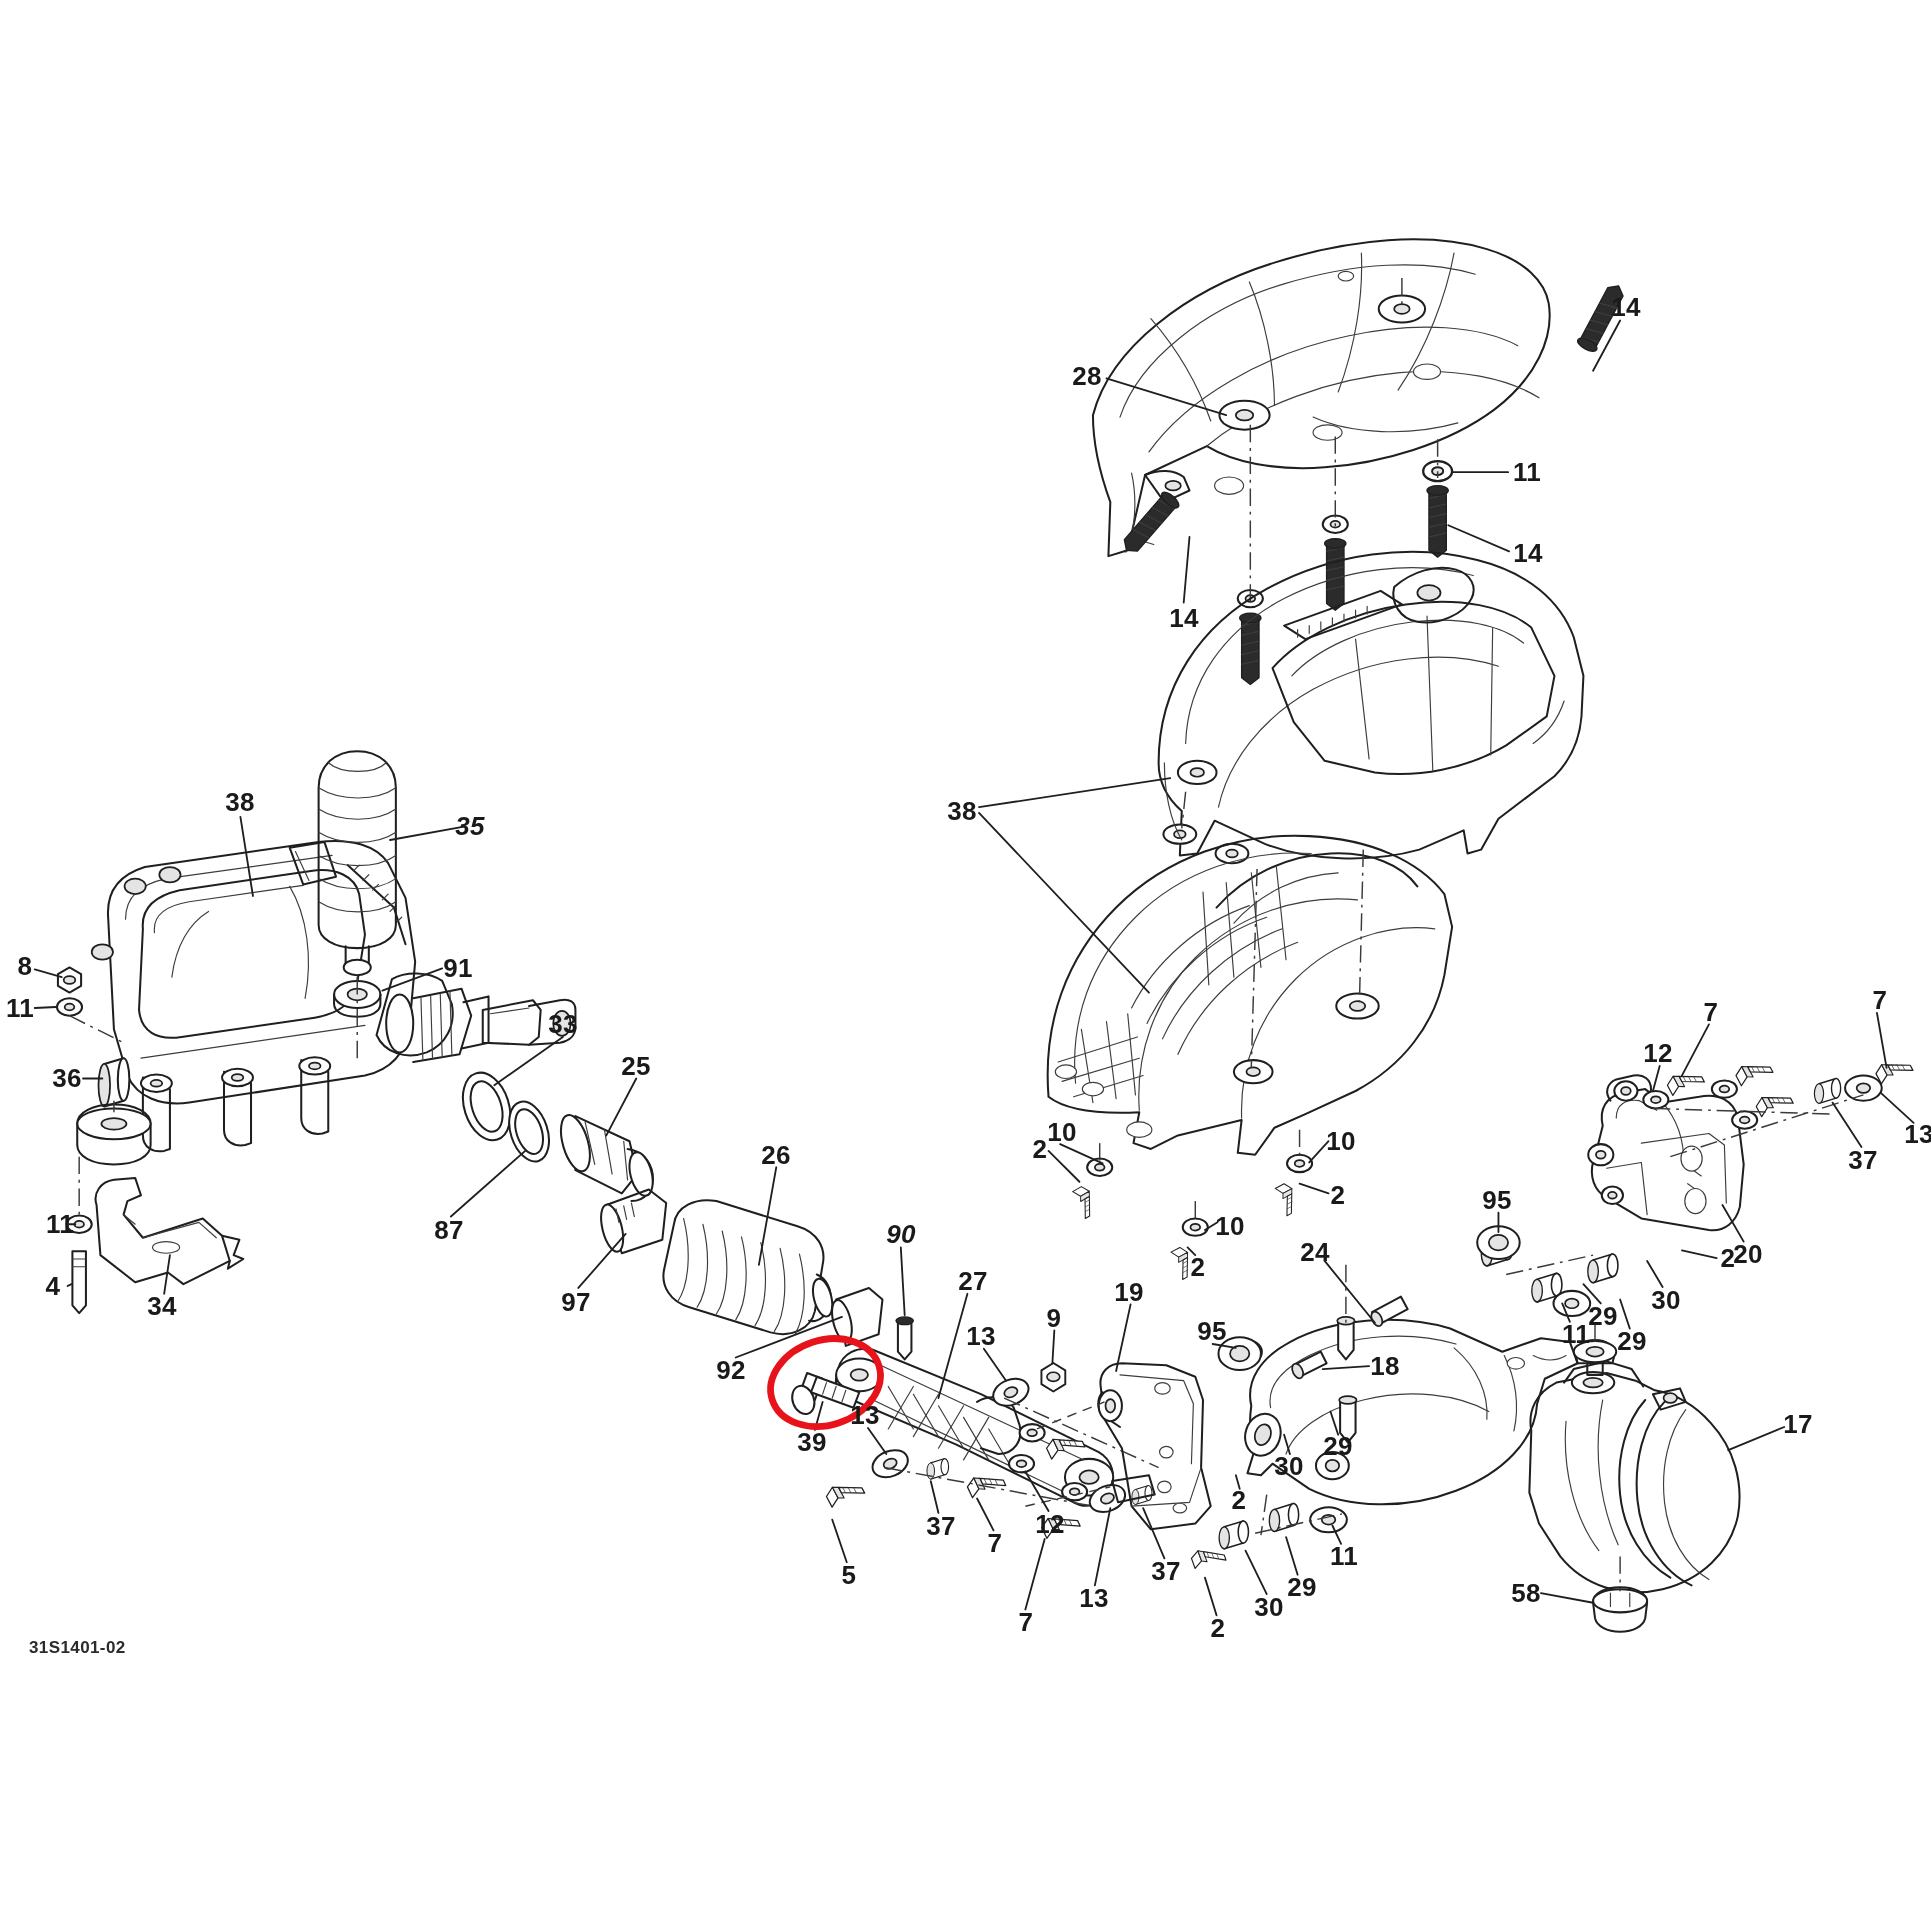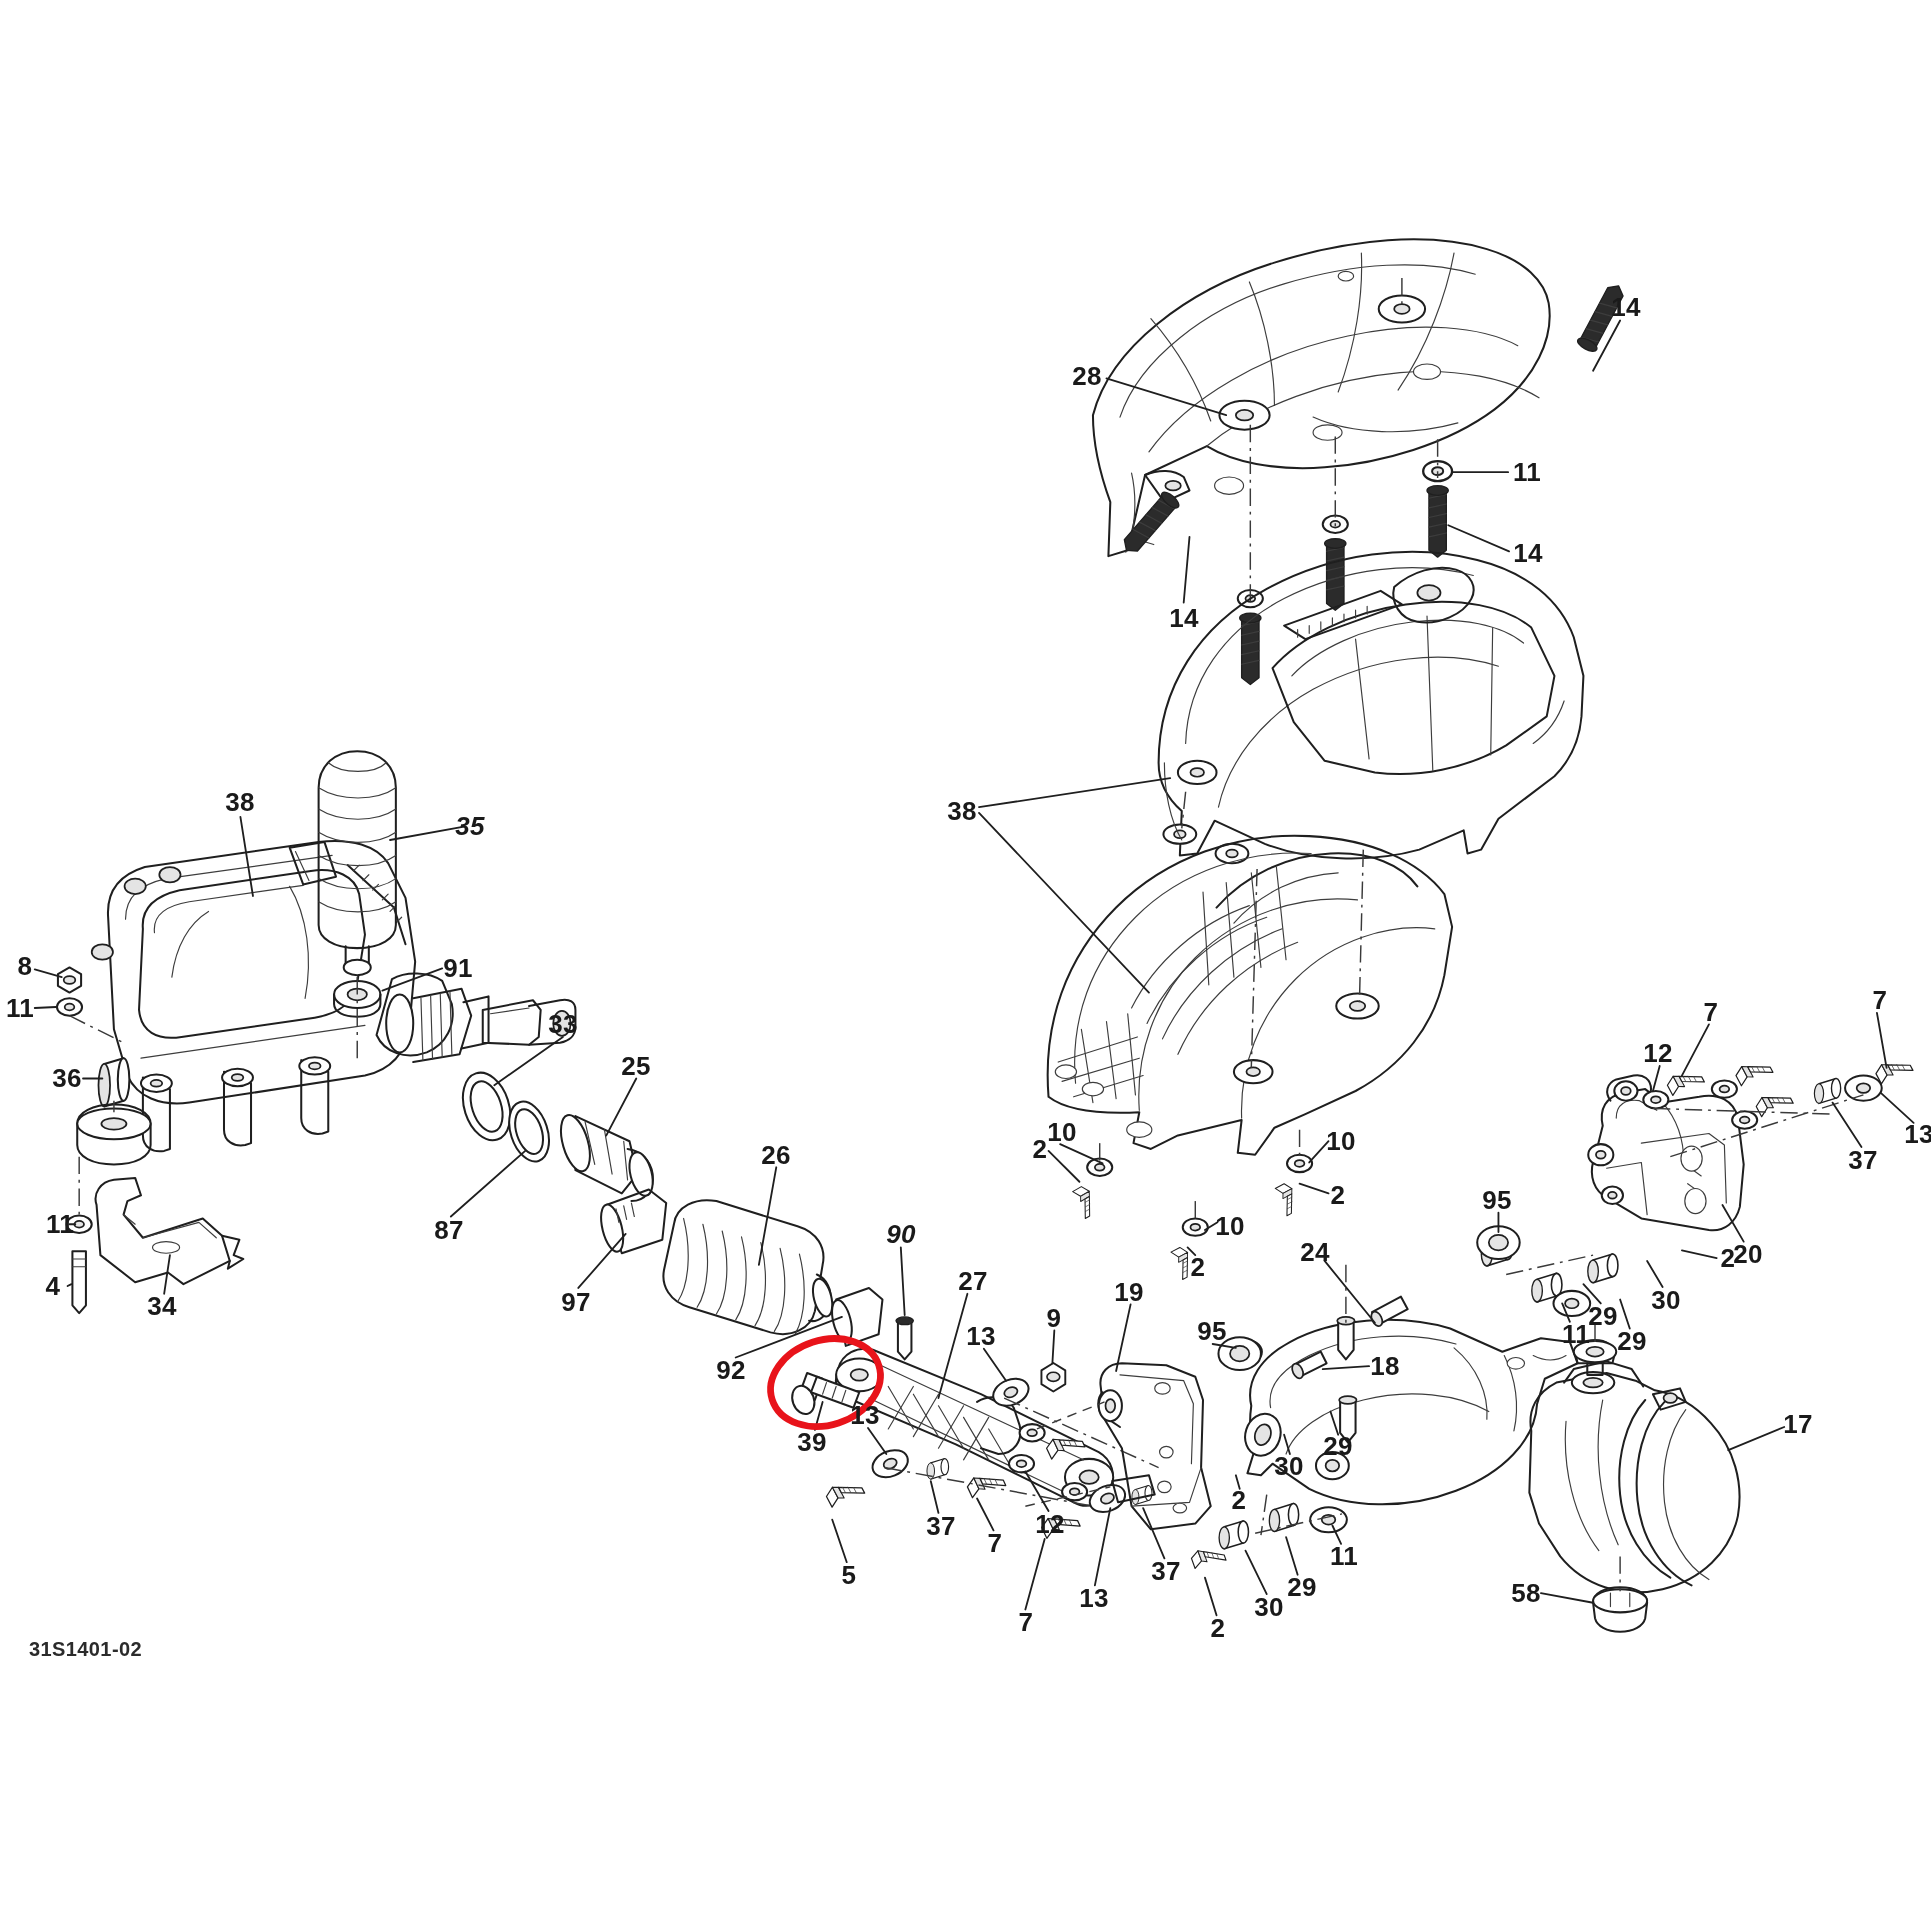"31S1401-02" #diagram-id { font-size: 20px -> 17px }
